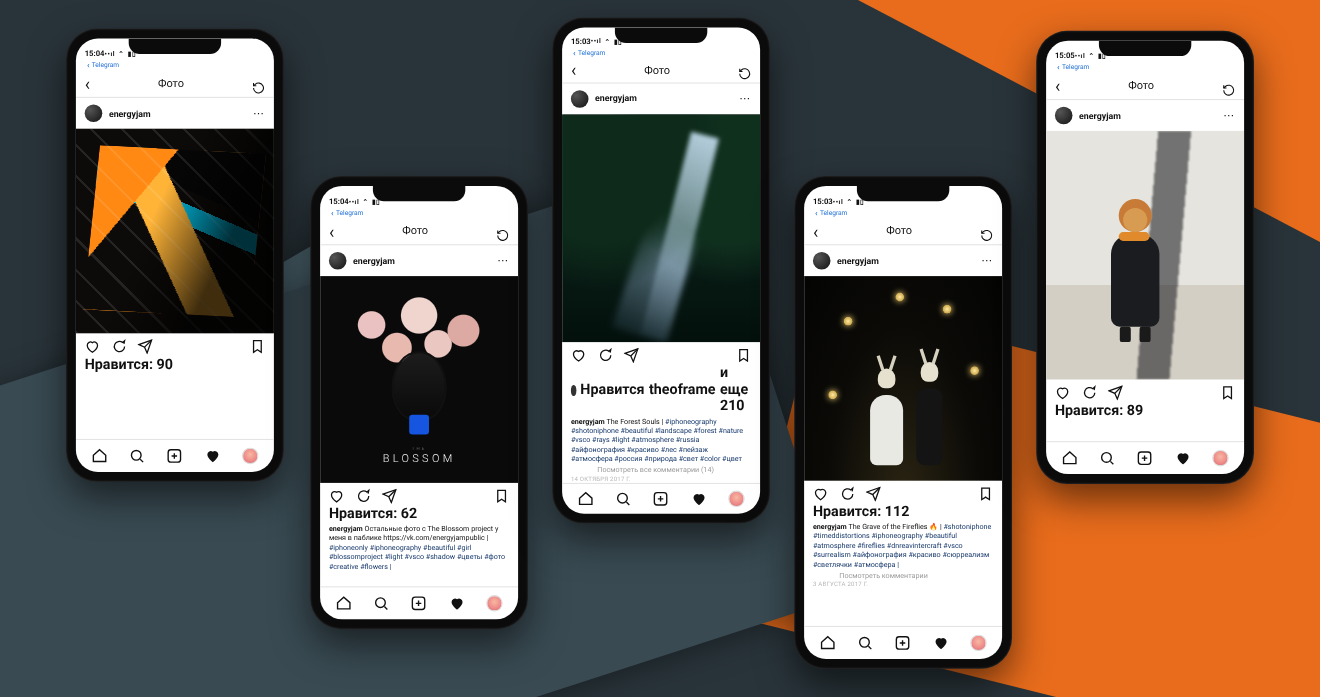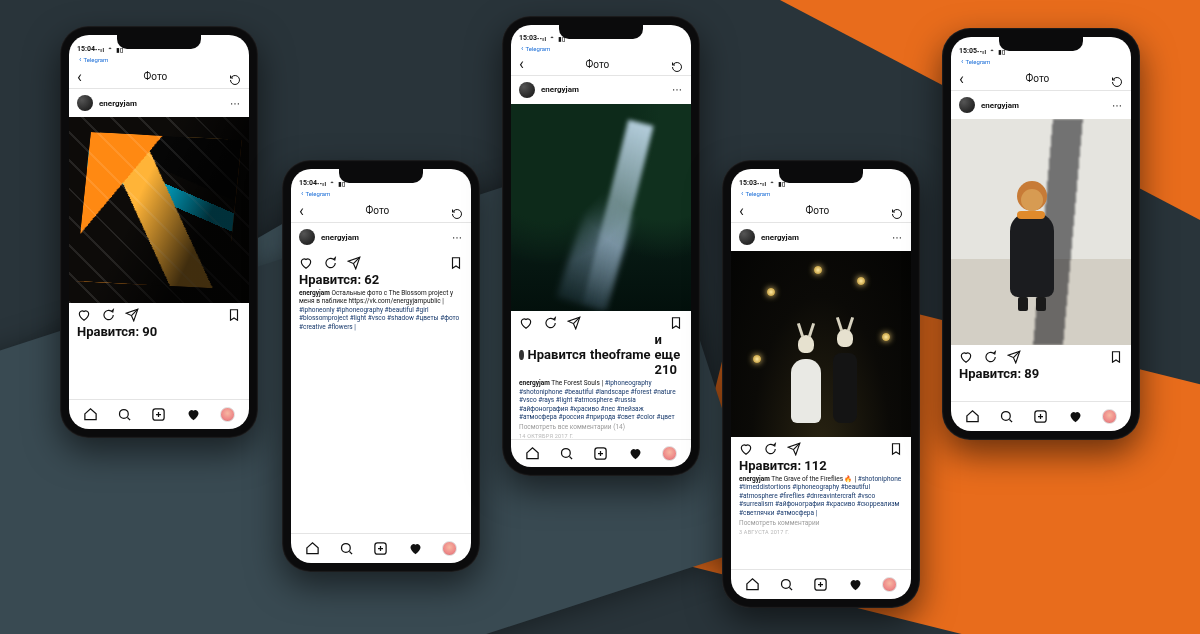"BLOSSOM" div.art { html: none -> <div> <div></div> <div></div> <div></div> <div><small>THE</small><span>BLOSSOM</span></div> </div> }
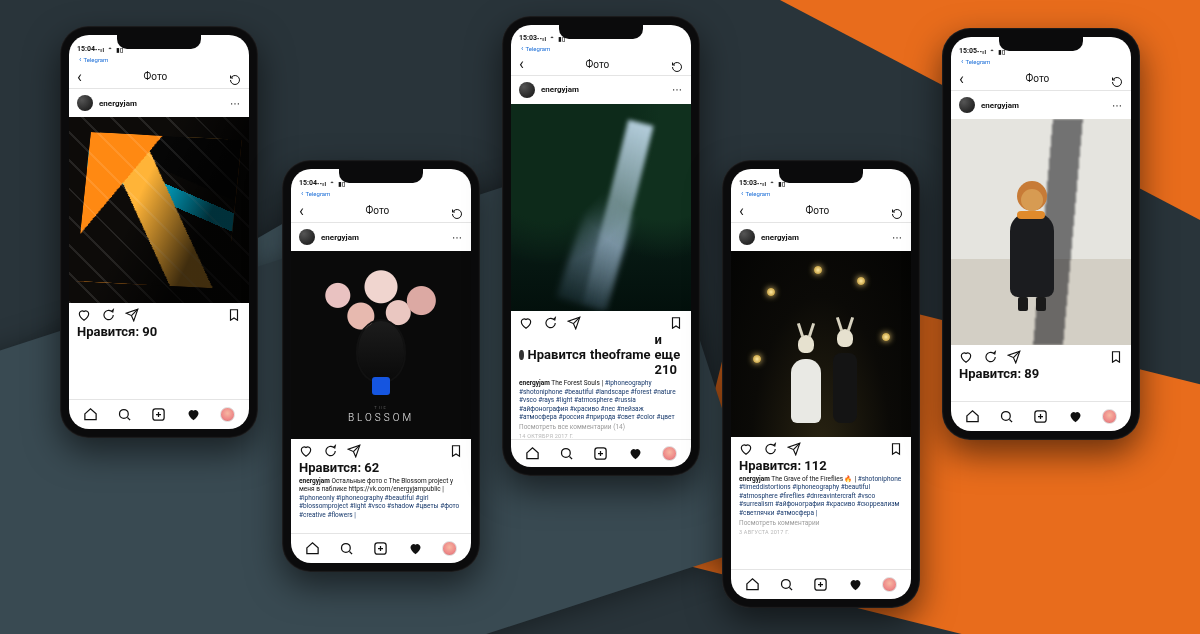"Посмотреть все комментарии (14)" .viewcomments { margin-left: none -> 24px }
